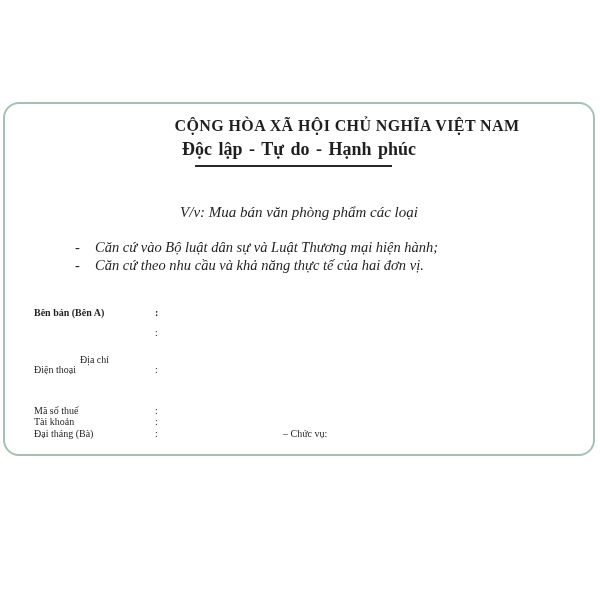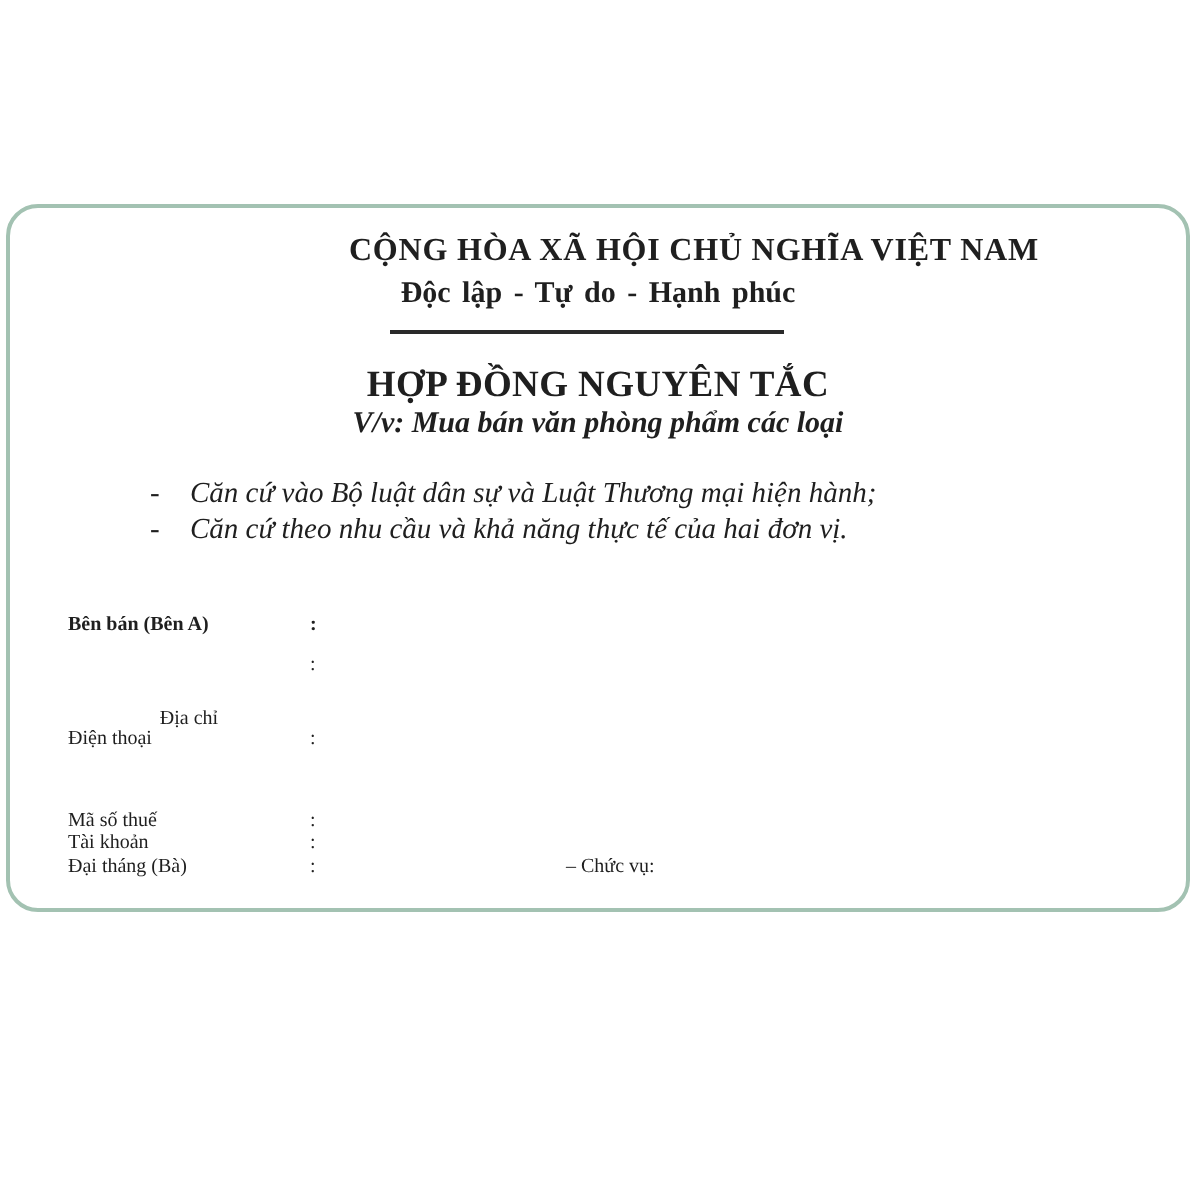"Độc lập - Tự do" .motto { font-size: 15px -> 18px }
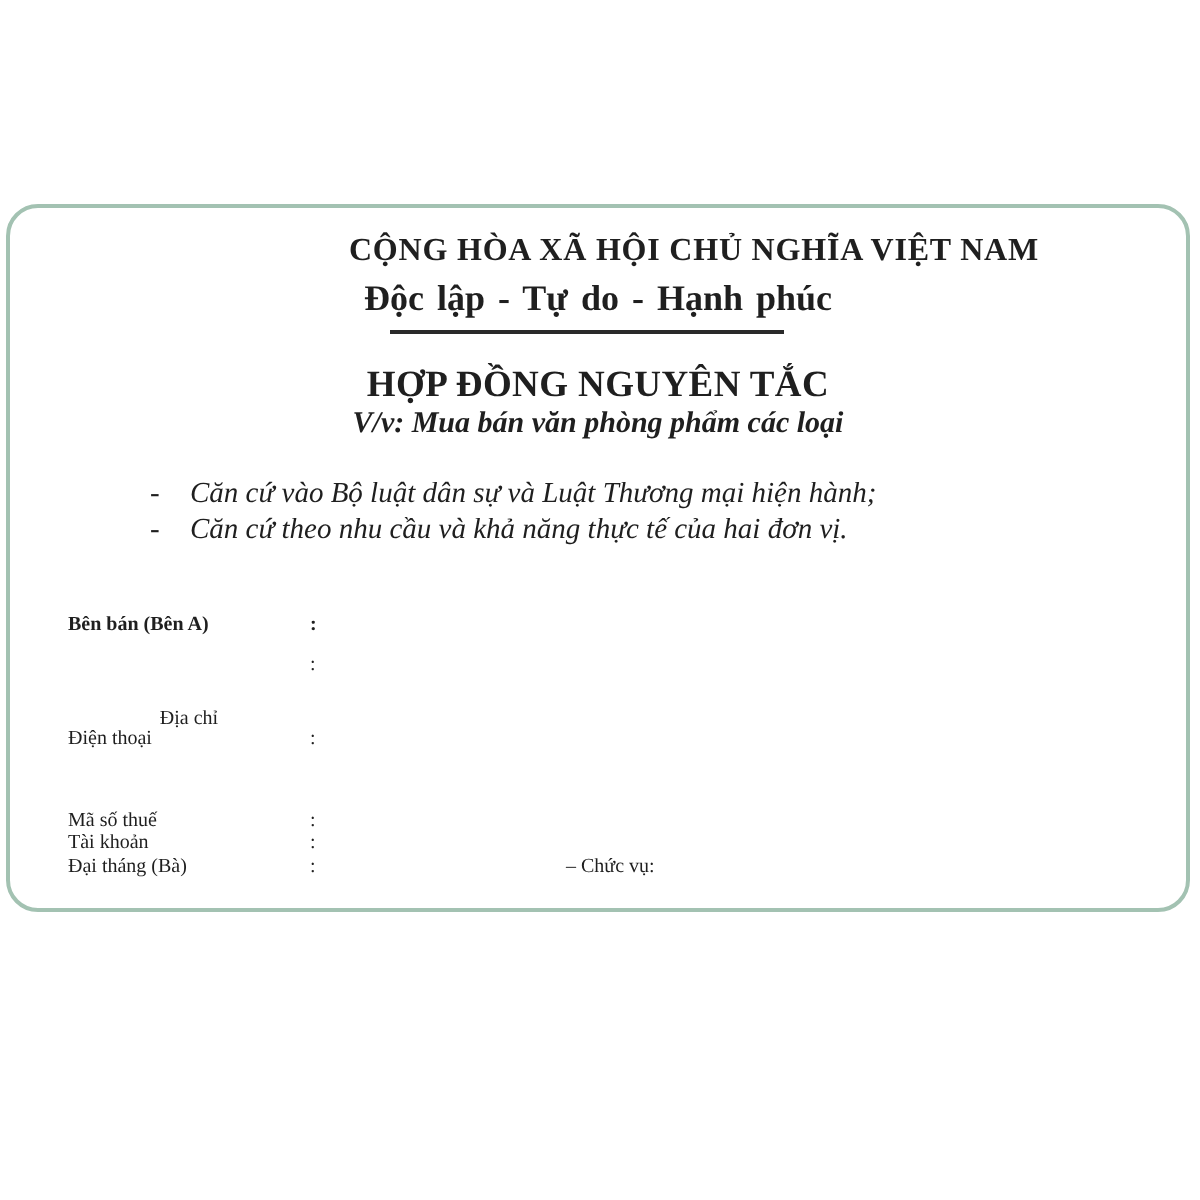"HỢP ĐỒNG NGUYÊN TẮC" div.abs { html: <div>HỢP ĐỒNG NGUYÊN TẮC</div> -> none }
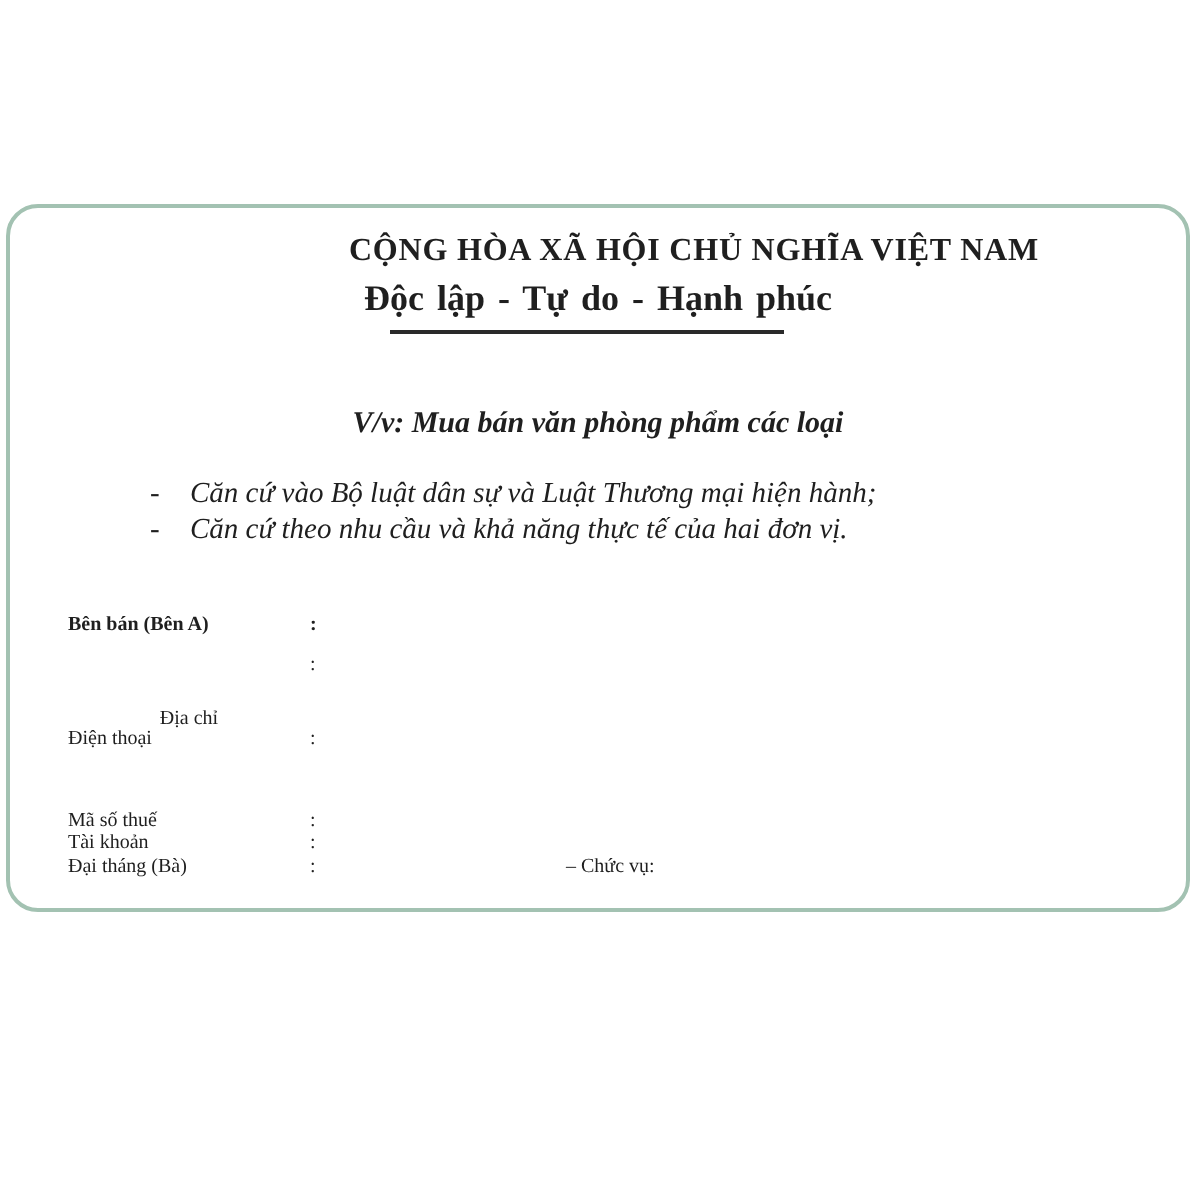"V/v: Mua bán văn phòng" .centered { font-weight: bold -> none }
